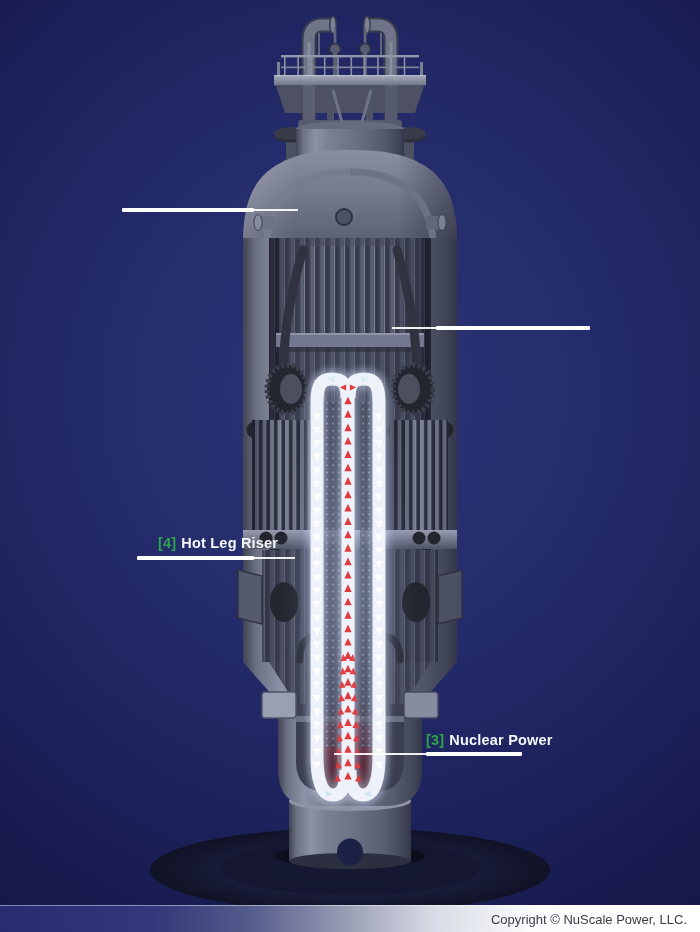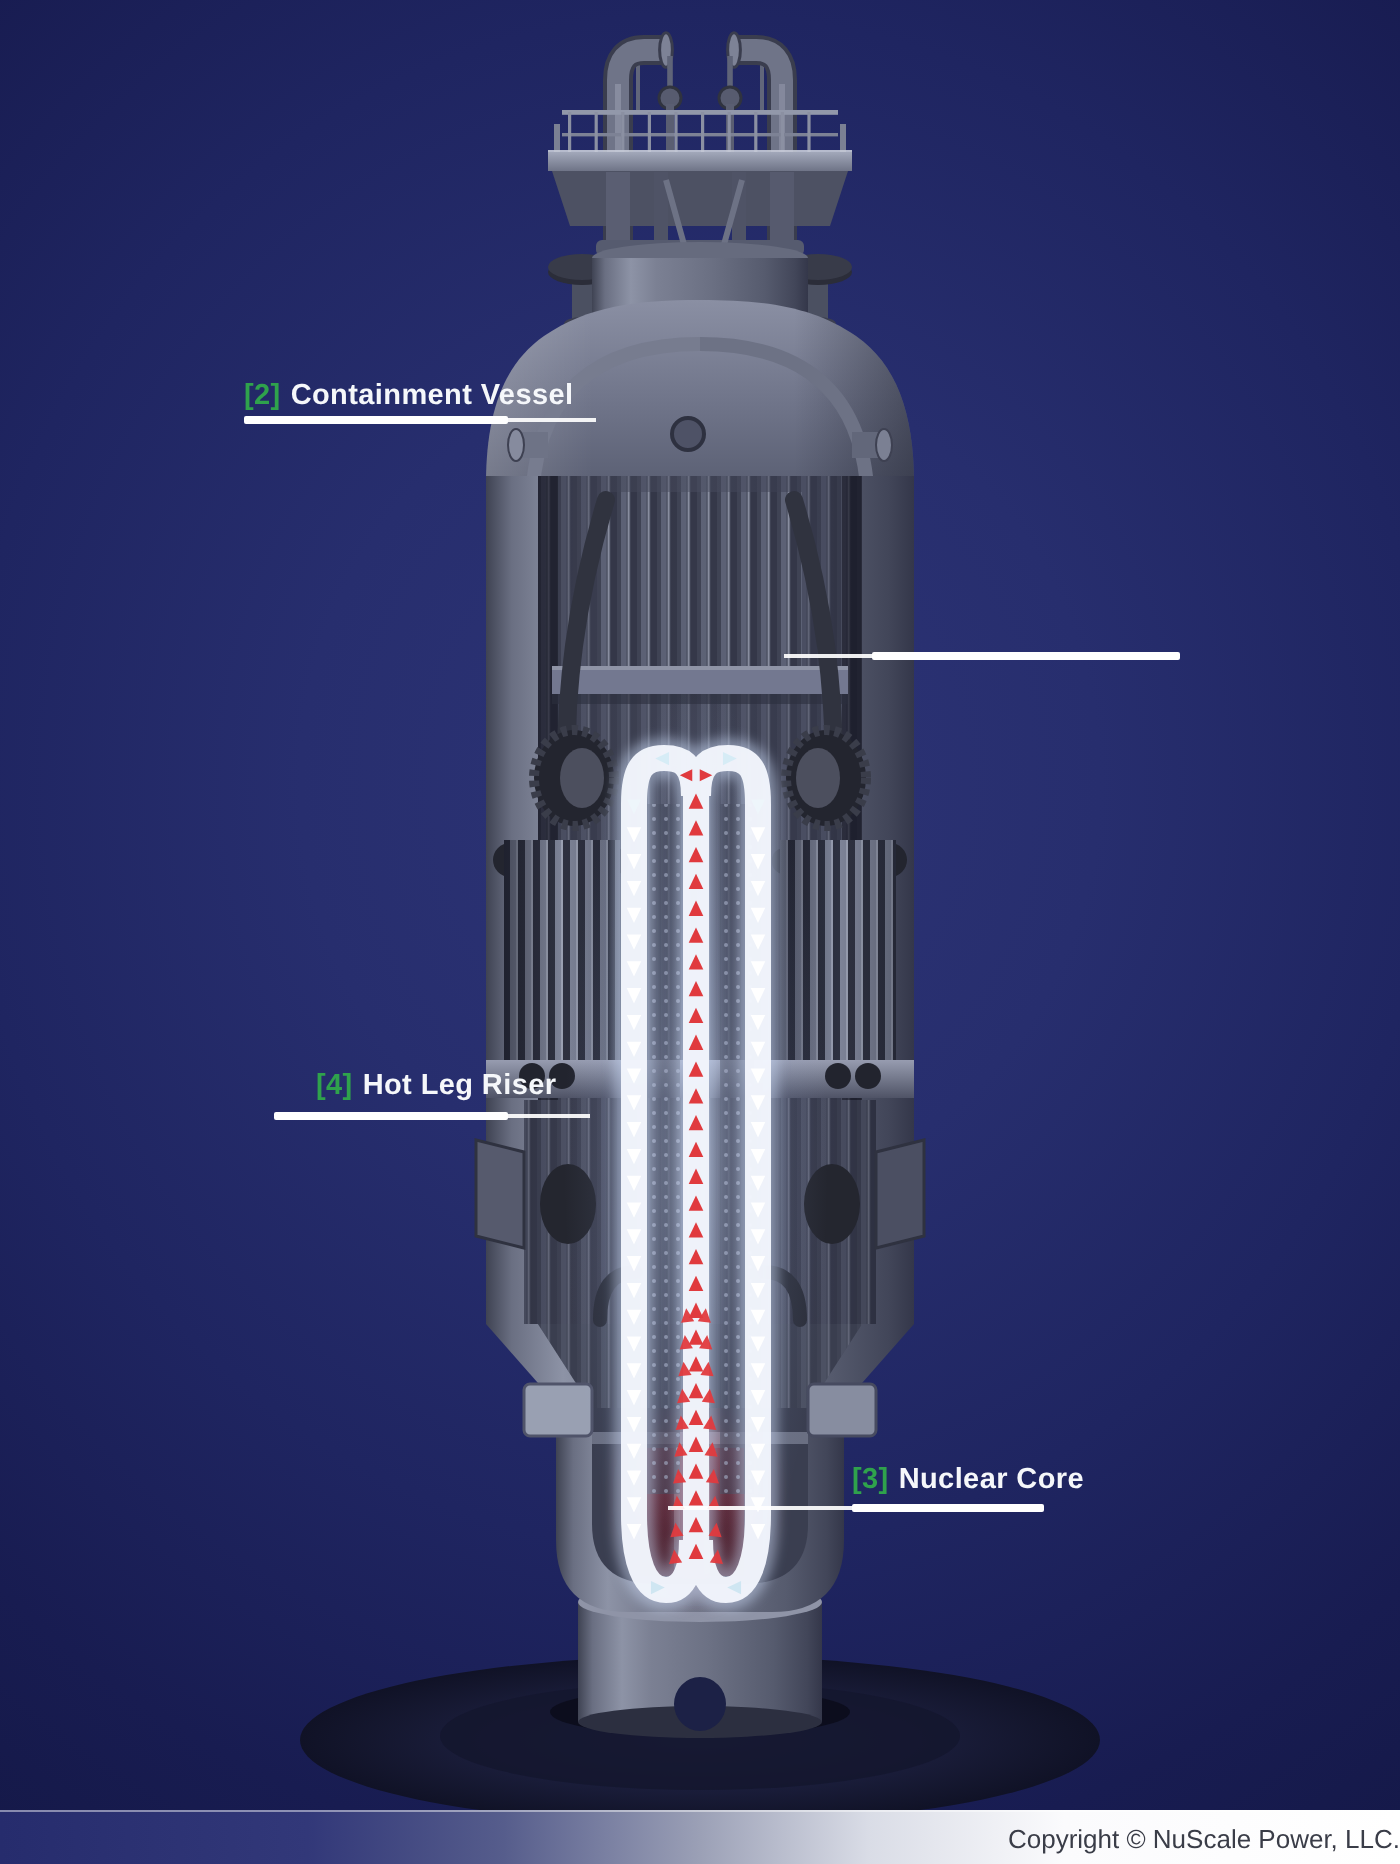"[2] Containment Vessel" div.callout { html: <div> <span>[2]</span><span>Containment Vessel</span> </div> -> none }
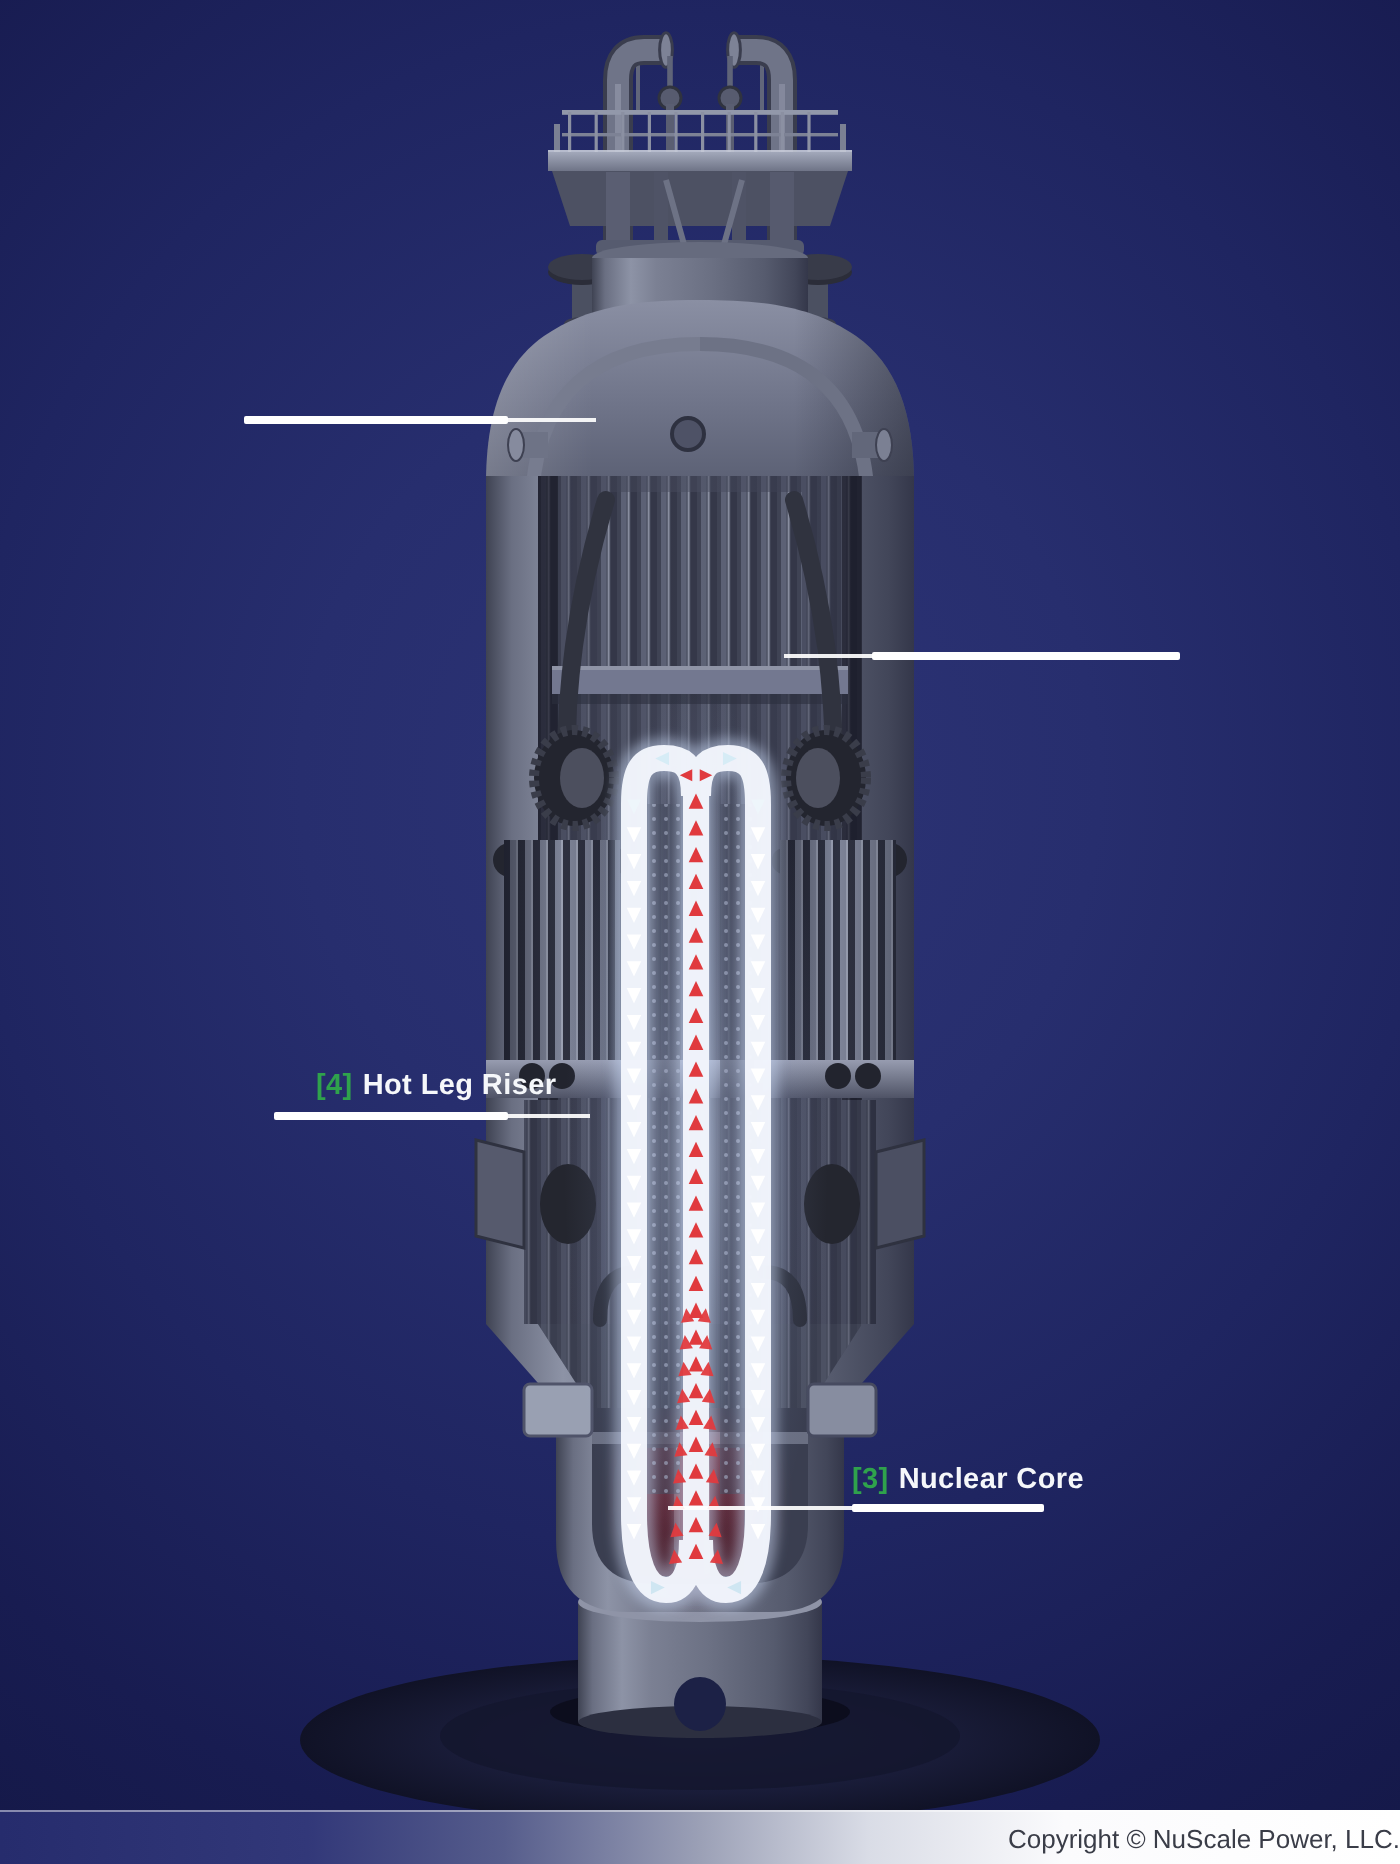"Nuclear Core" span.cname { text: Core -> Power }
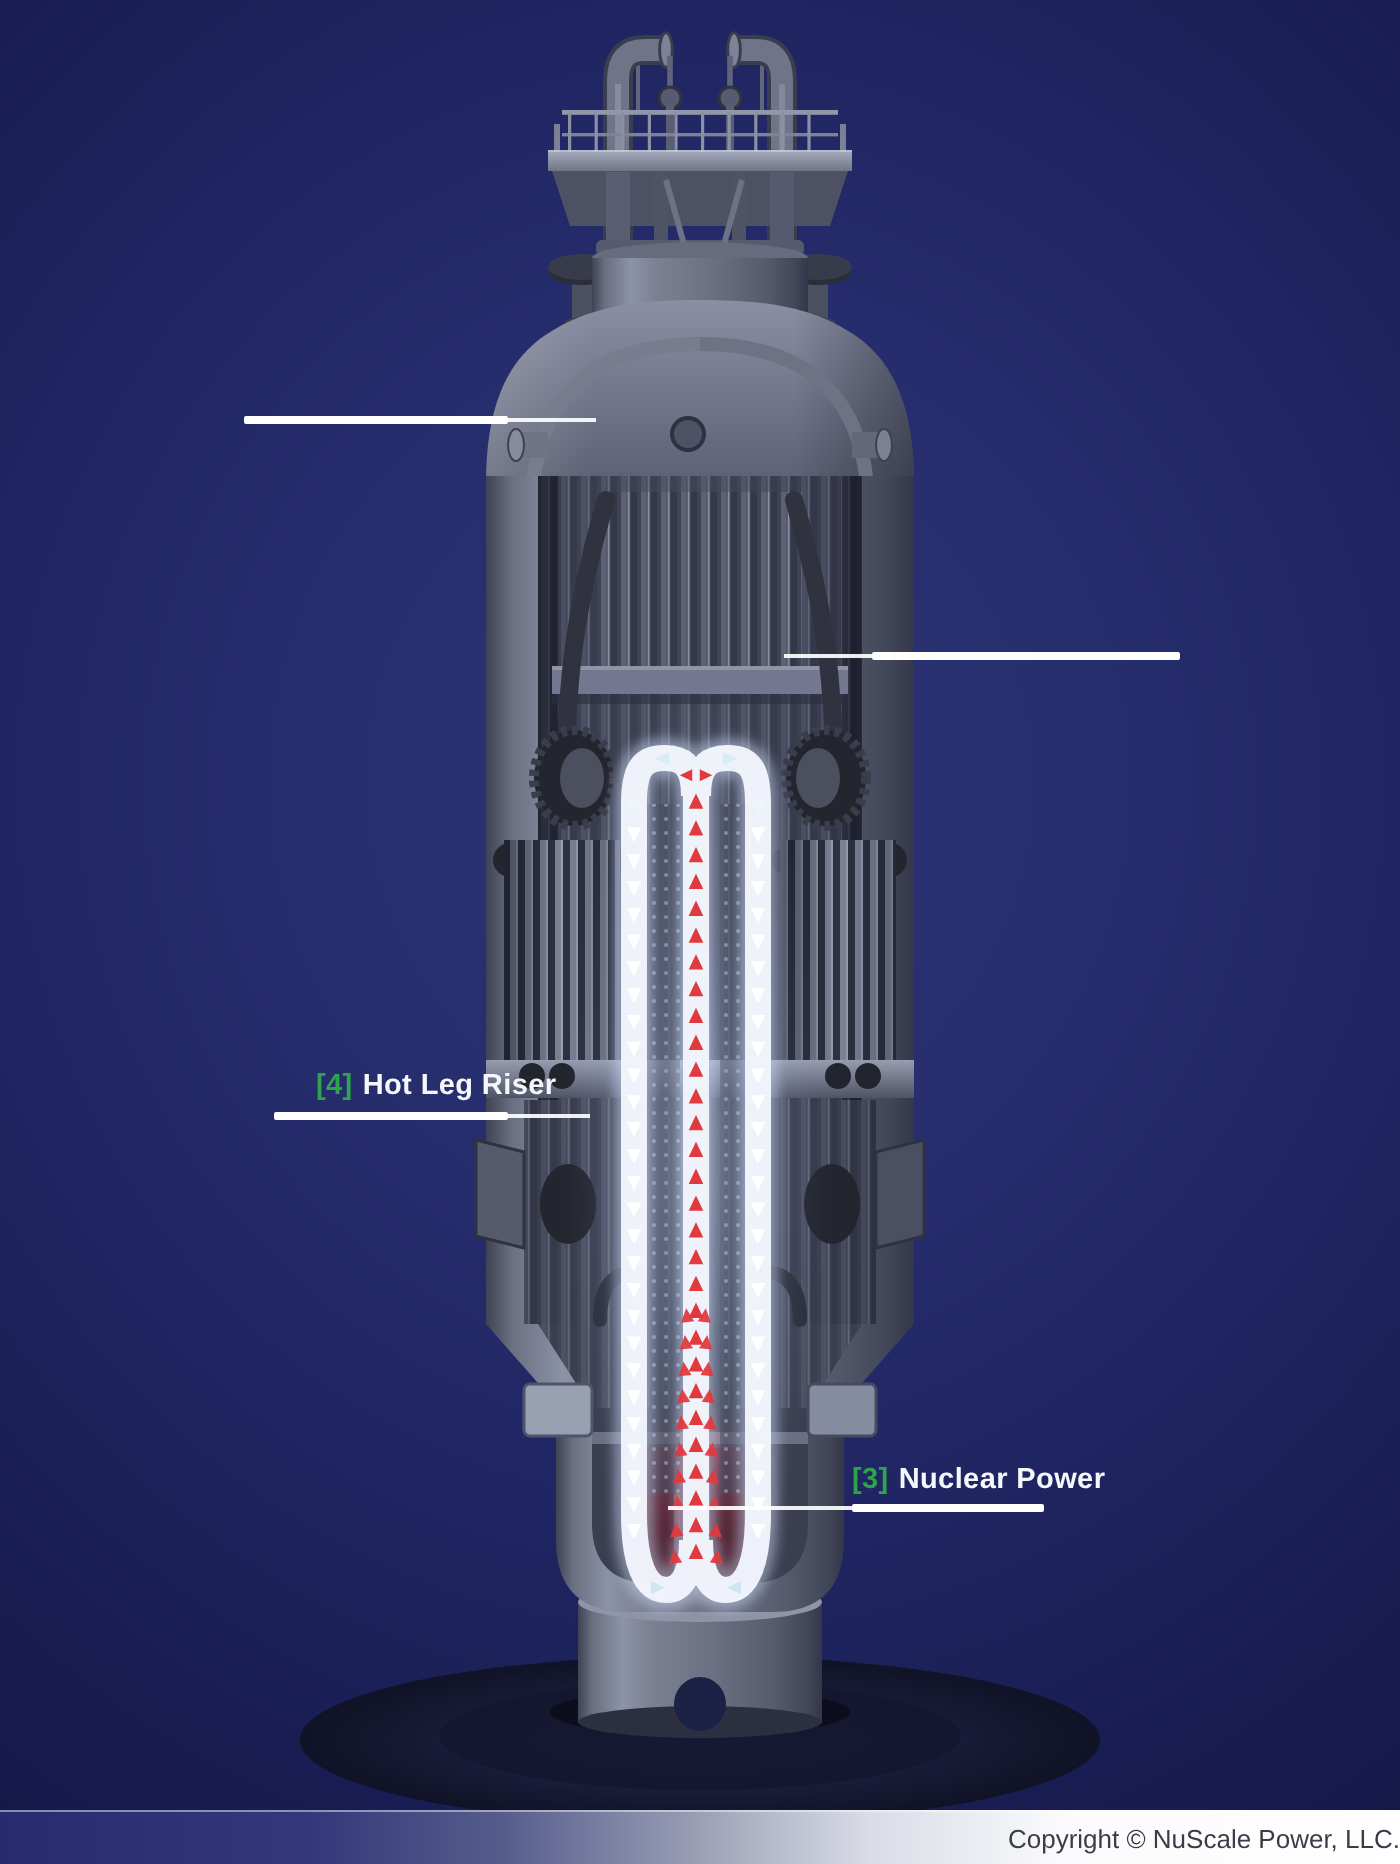"Copyright © NuScale Power, LLC." .footer { padding-right: none -> 13px }
